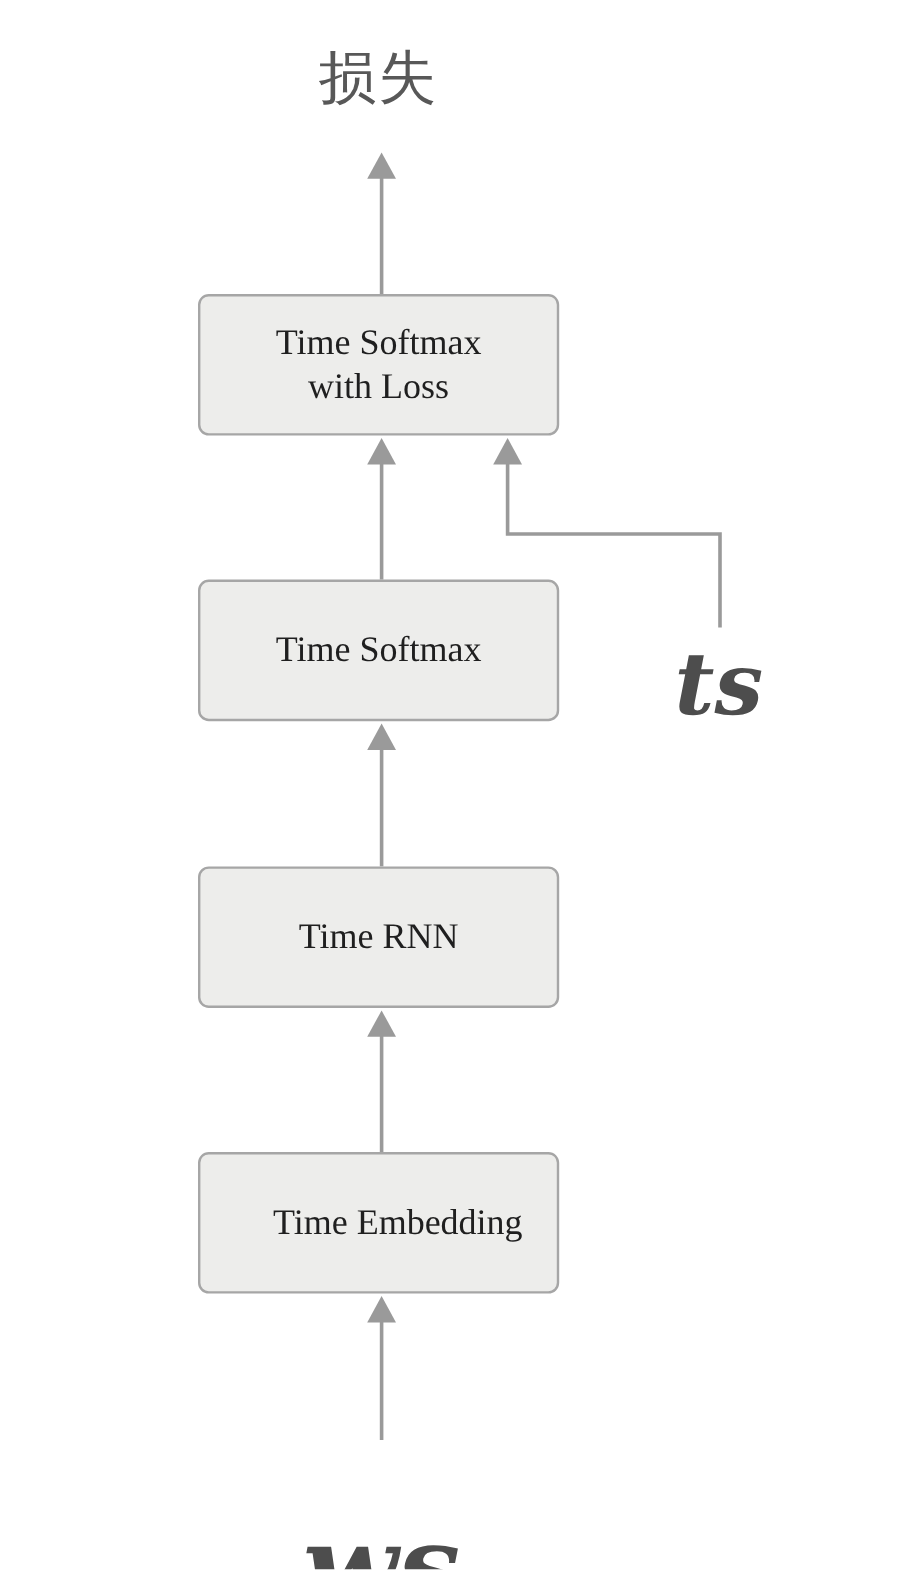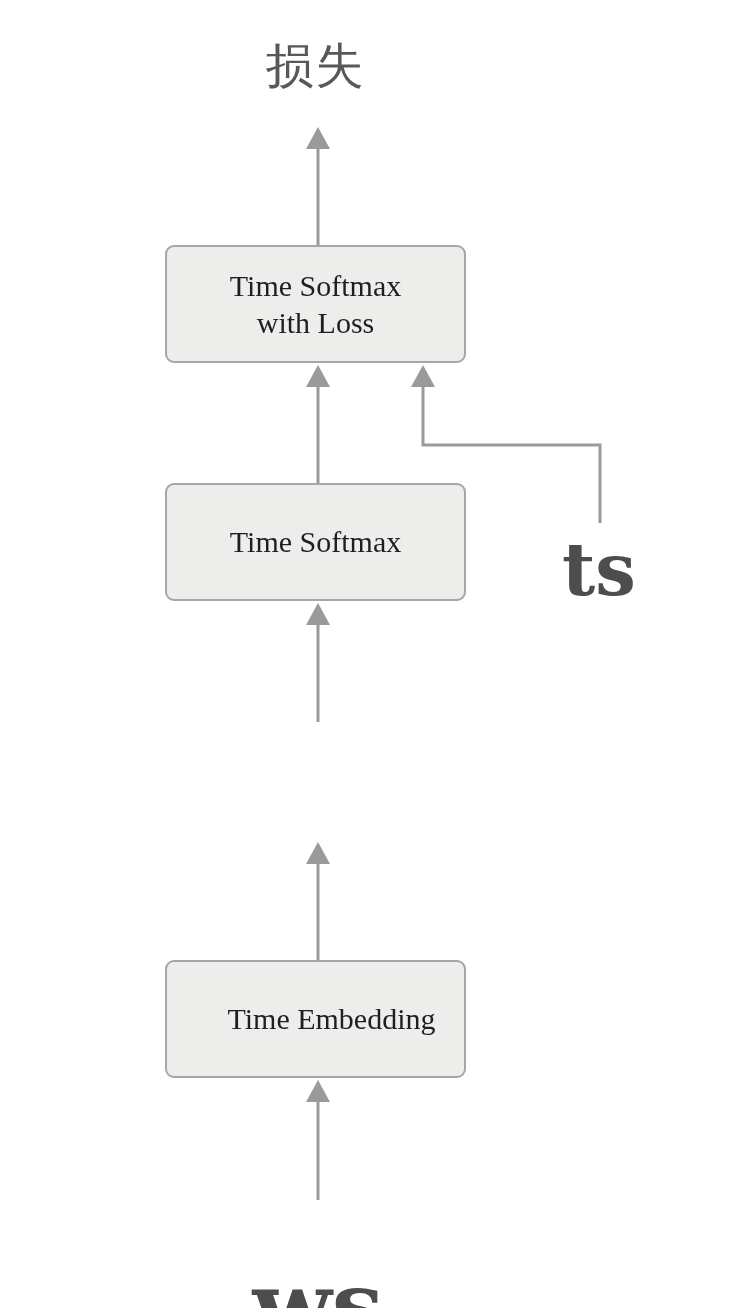"ts" .math-var { font-style: none -> italic }
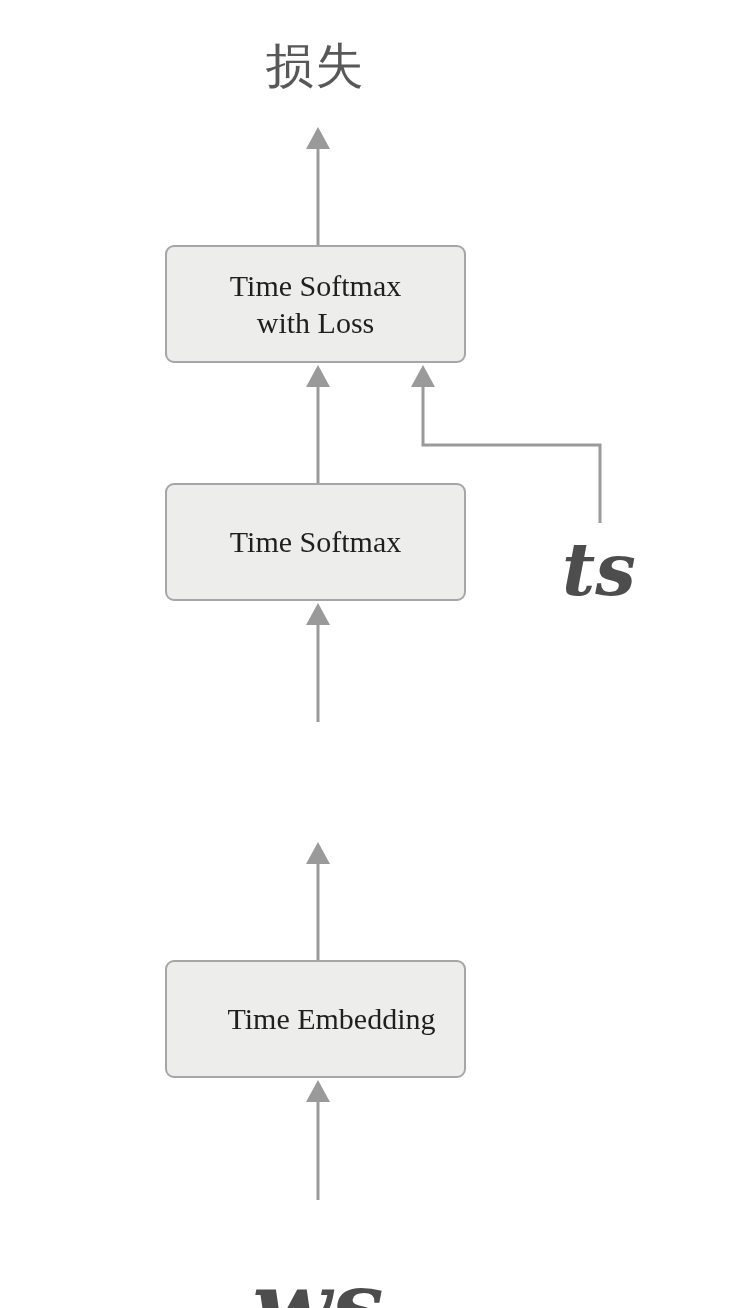"Time RNN" div.layer-box { html: none -> <div>Time RNN</div> }
